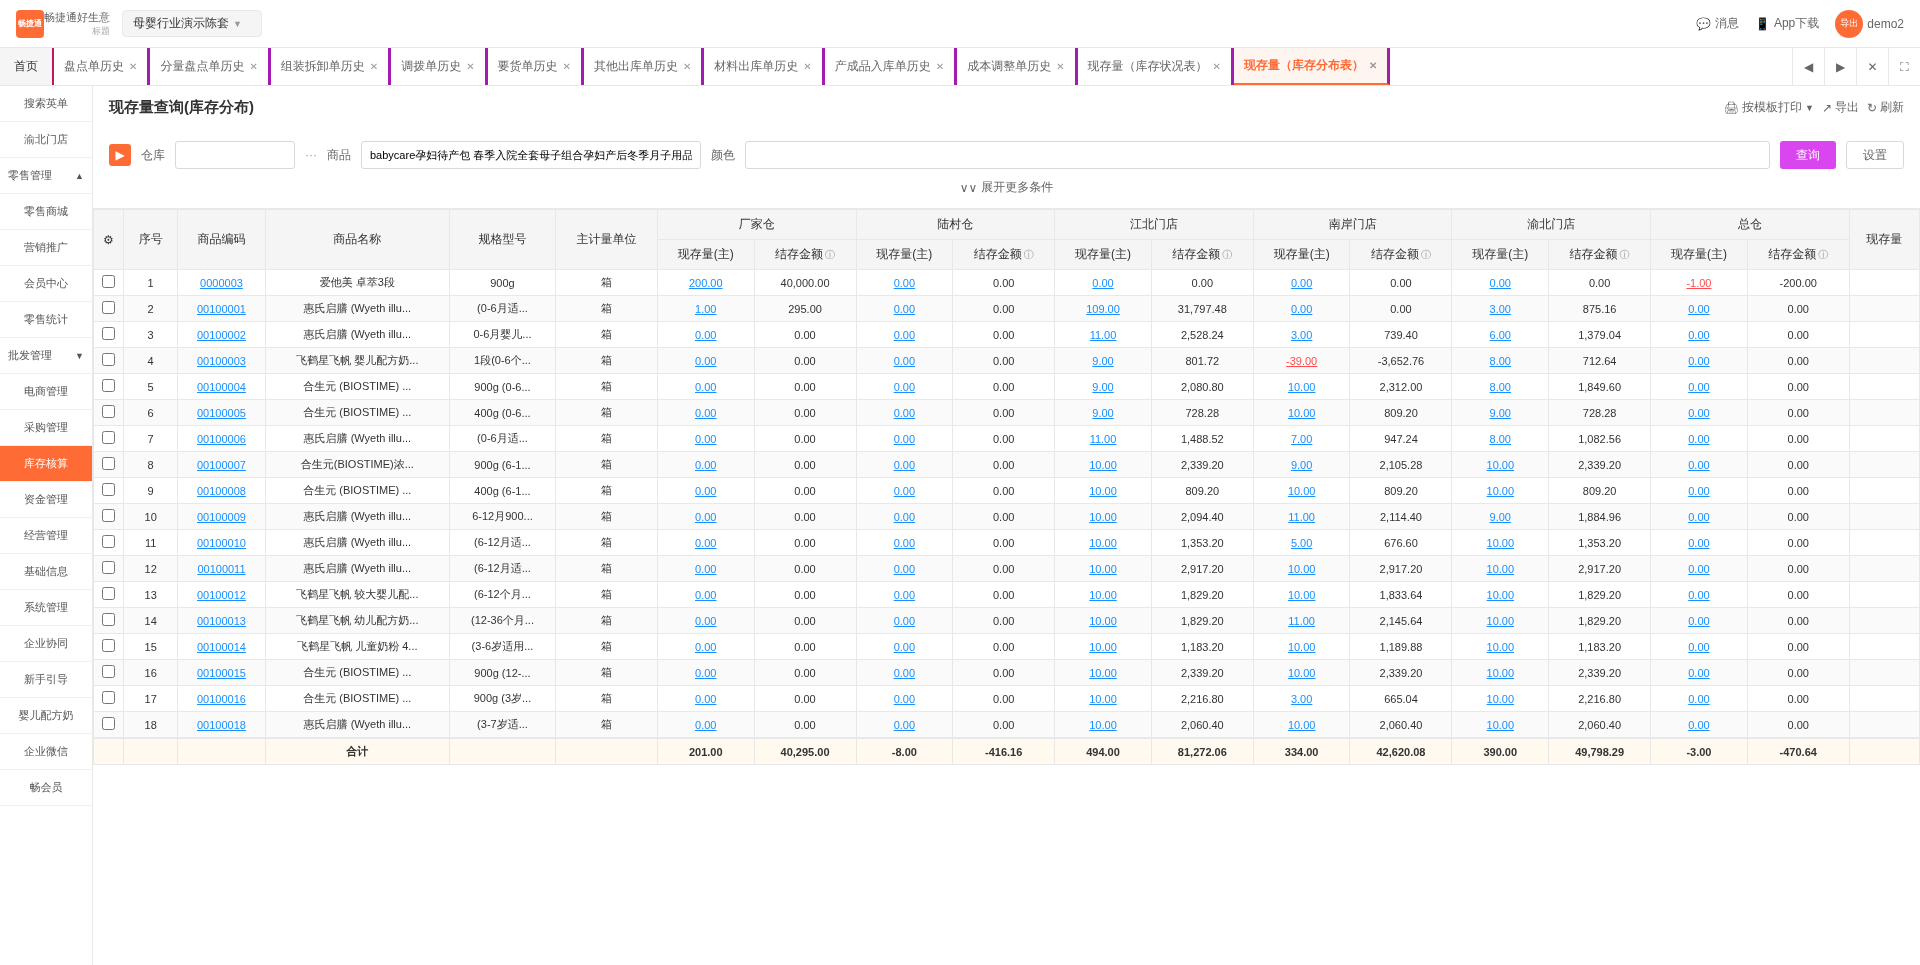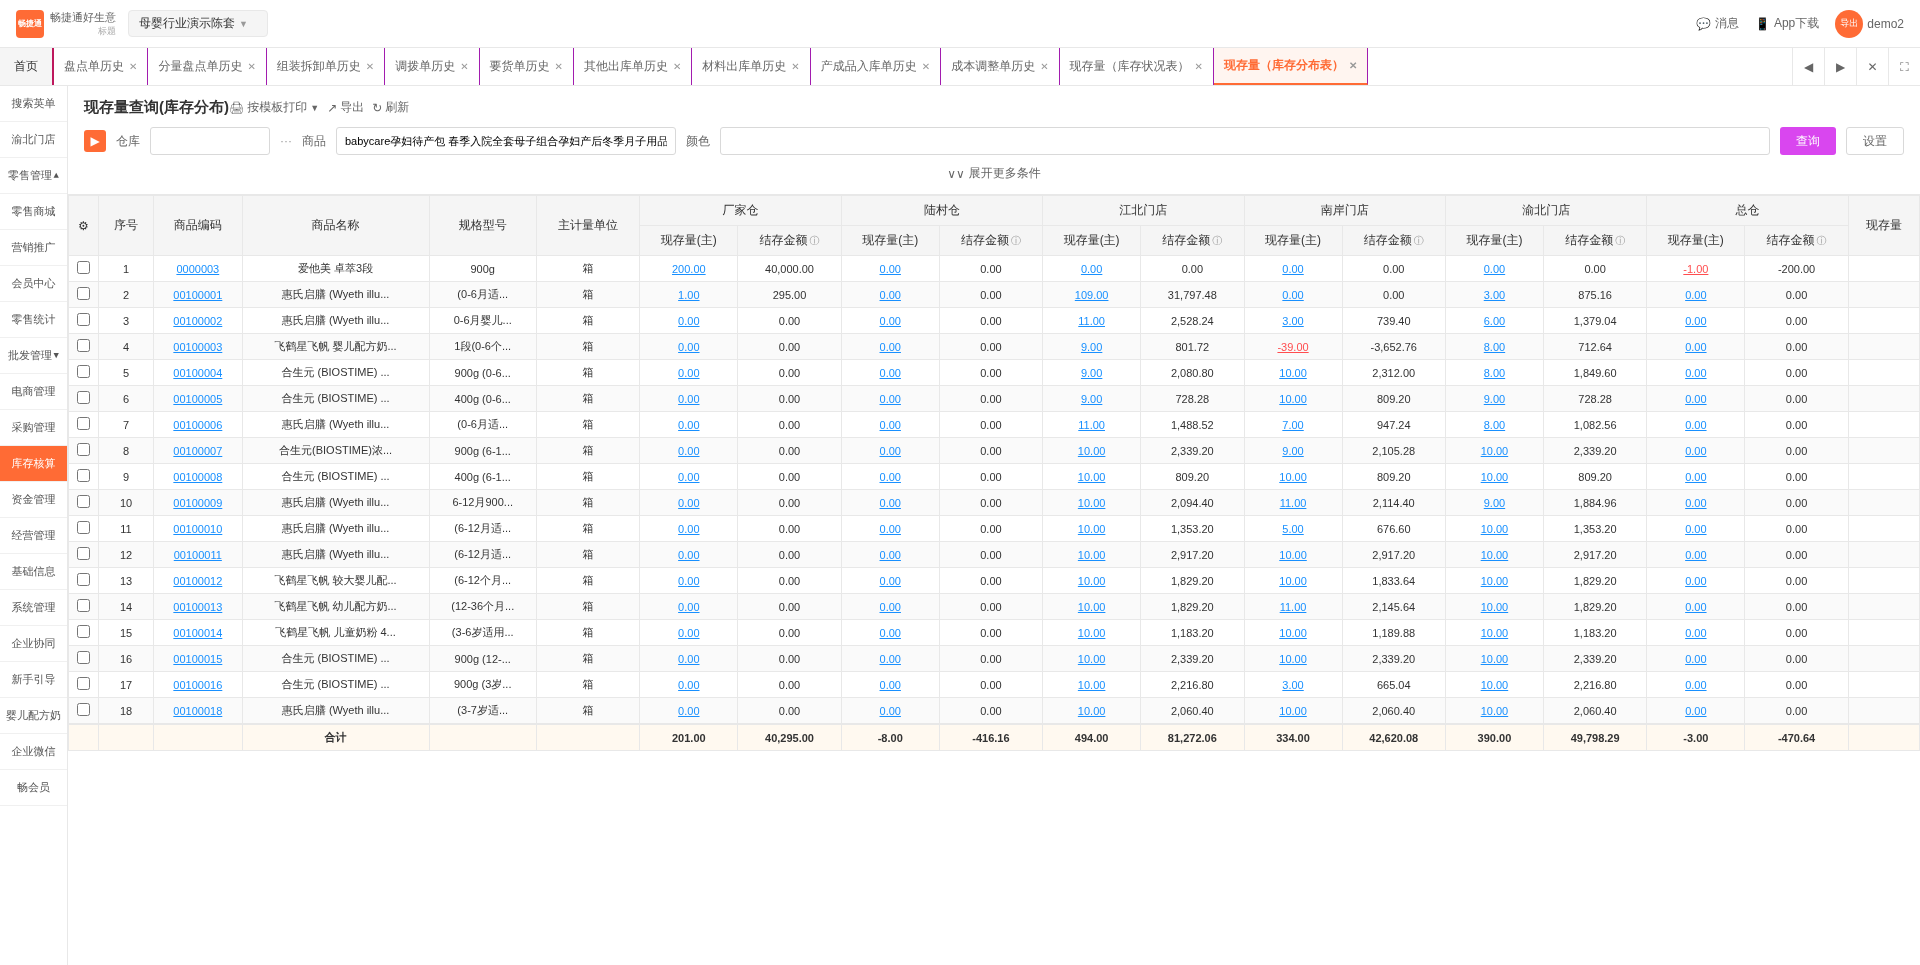"畅捷通" .logo-area { gap: 6px -> none }
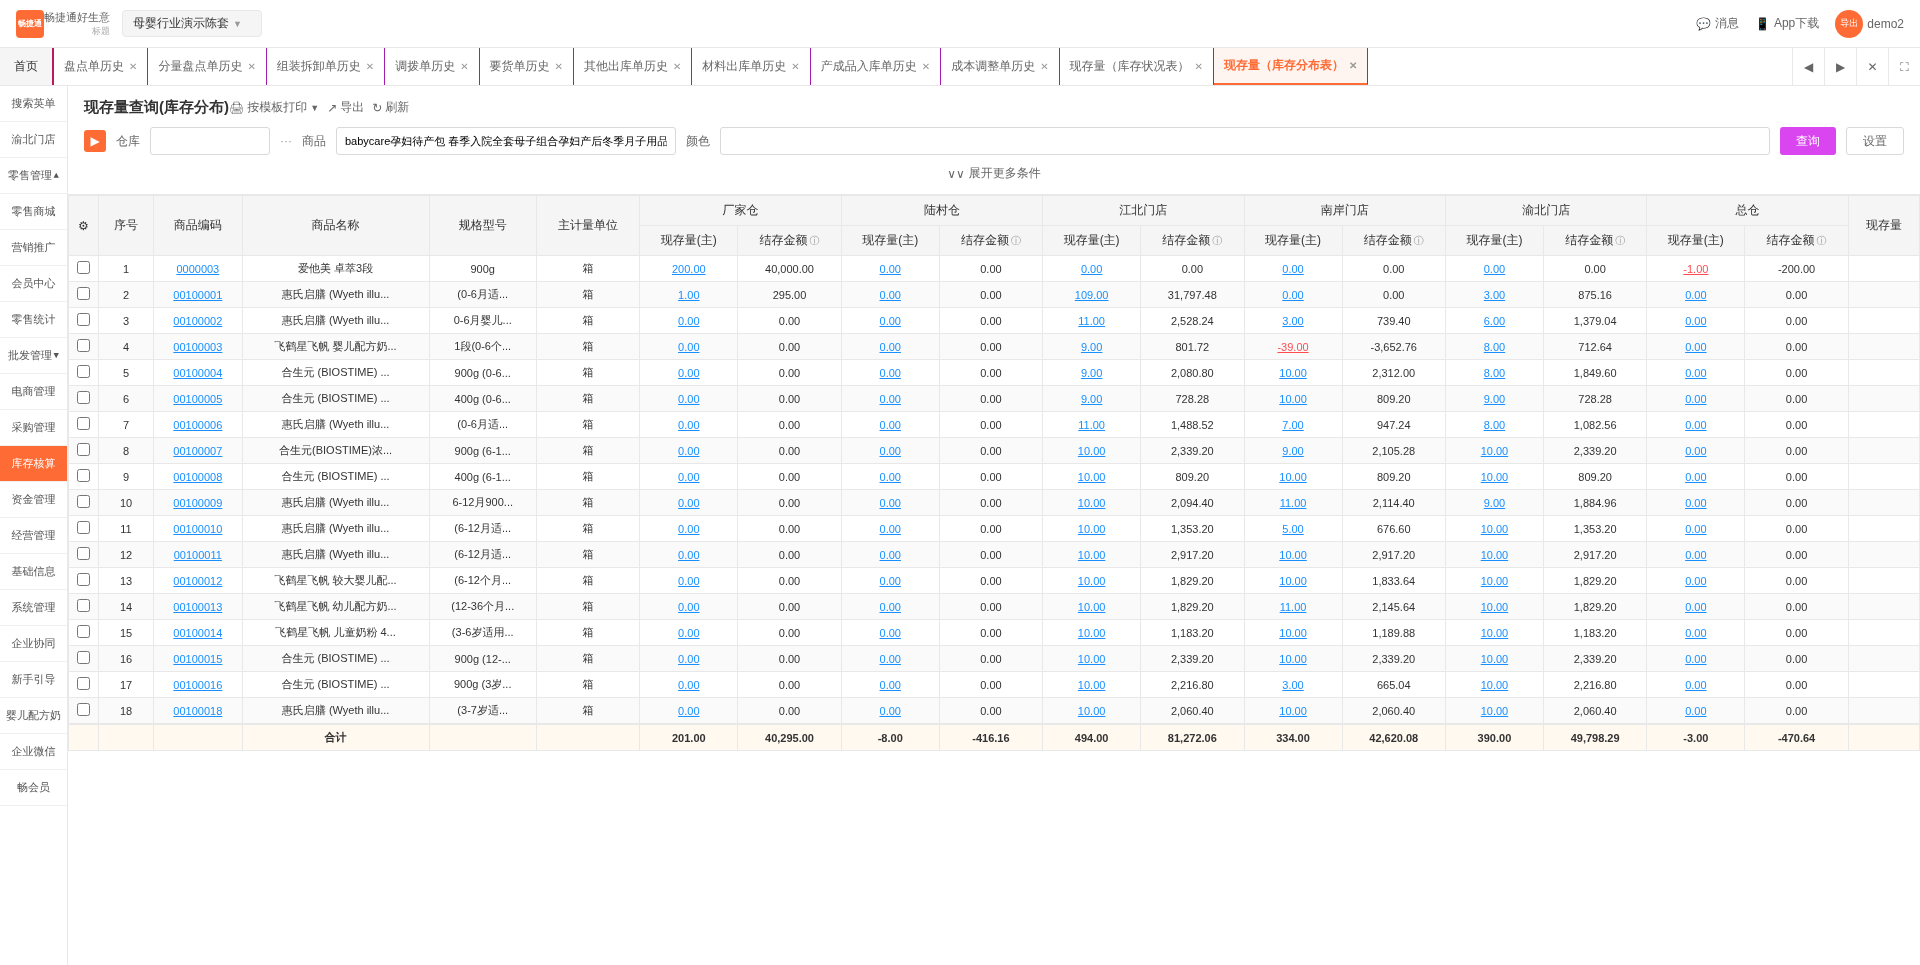"盘点单历史" .tab-item { border-right: 1px solid #a21caf -> 3px solid #a21caf }
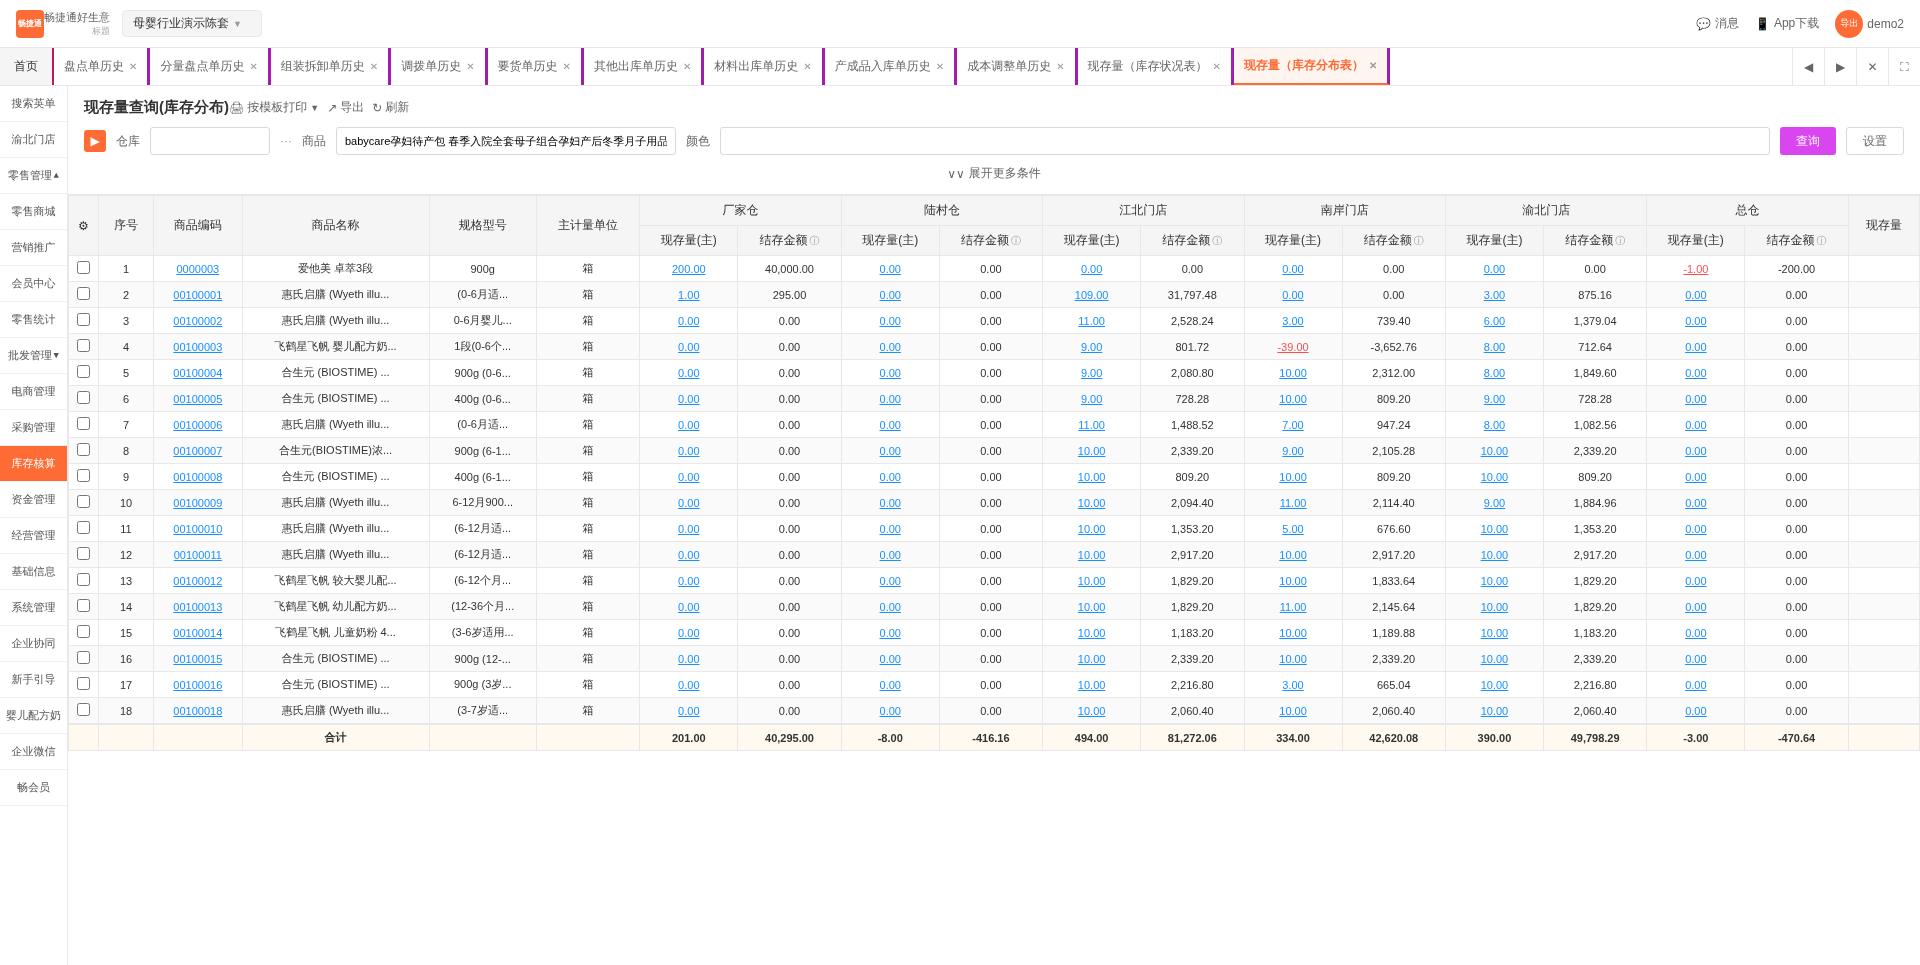"搜索英单" .sidebar { font-family: Liberation Mono, monospace -> none; width: 68px -> 93px }
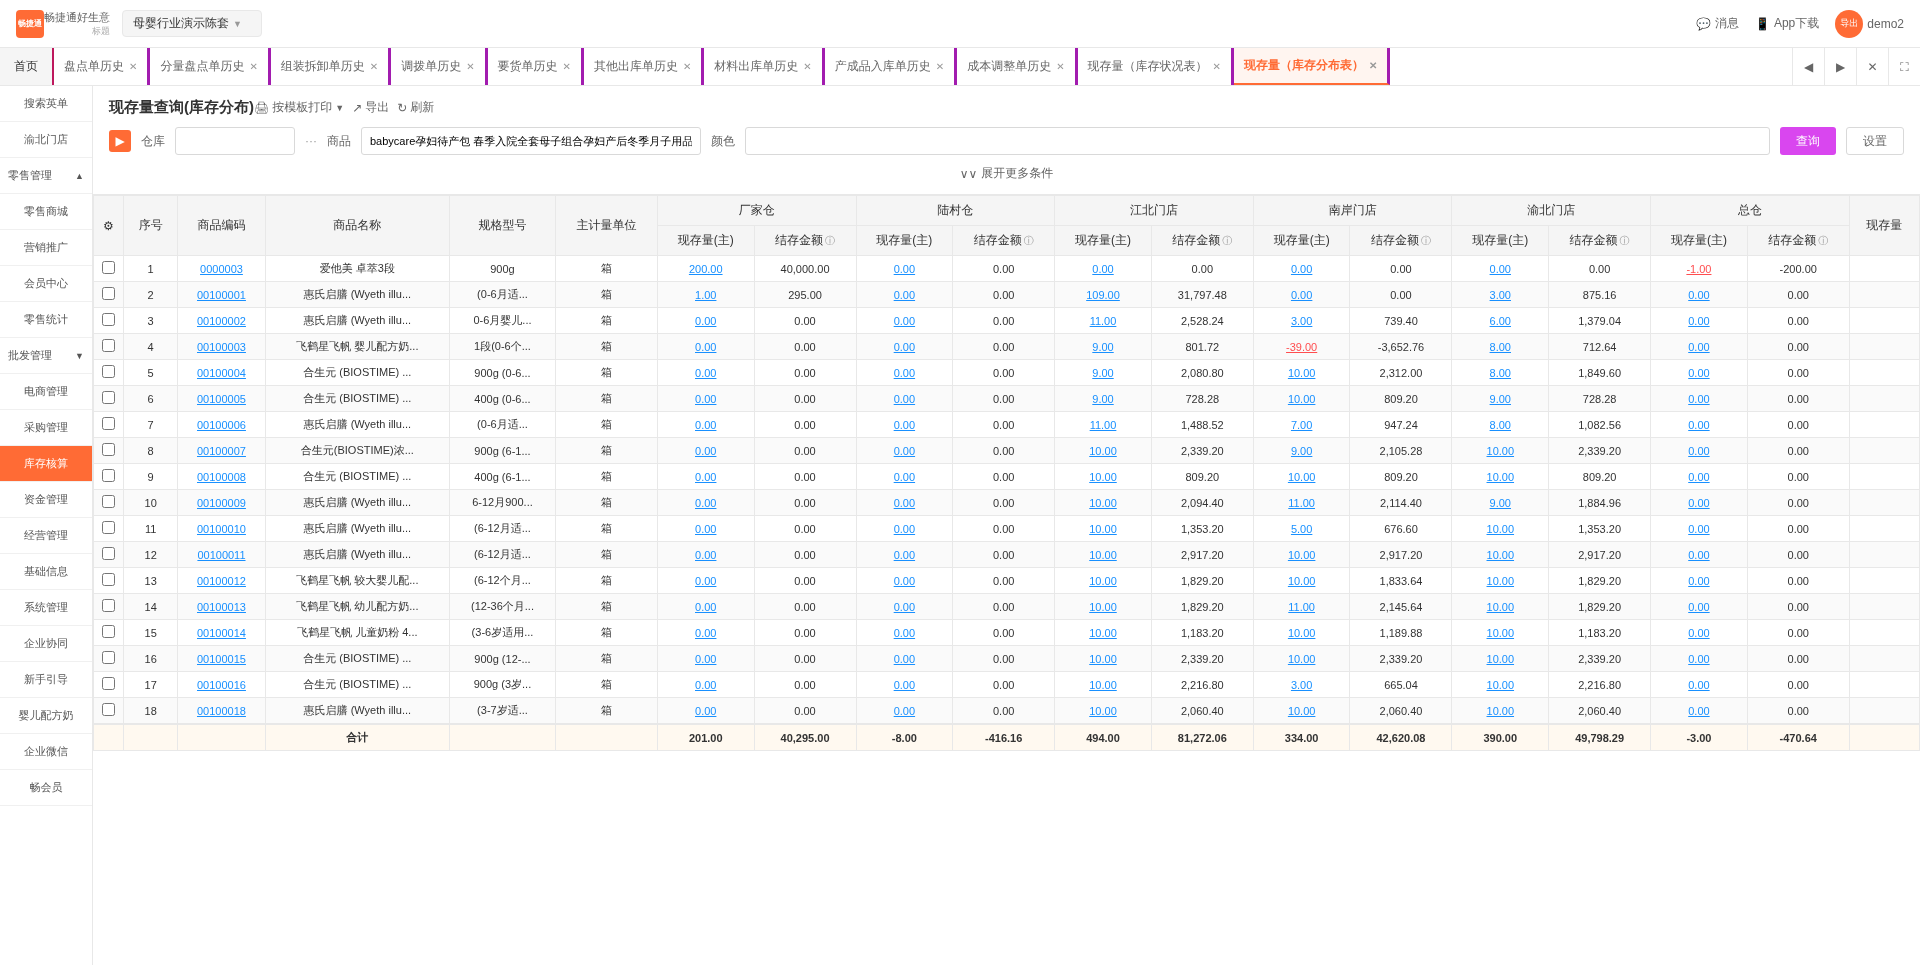"现存量查询(库存分布)" .page-title-row { justify-content: none -> space-between; margin-bottom: 10px -> 24px }
